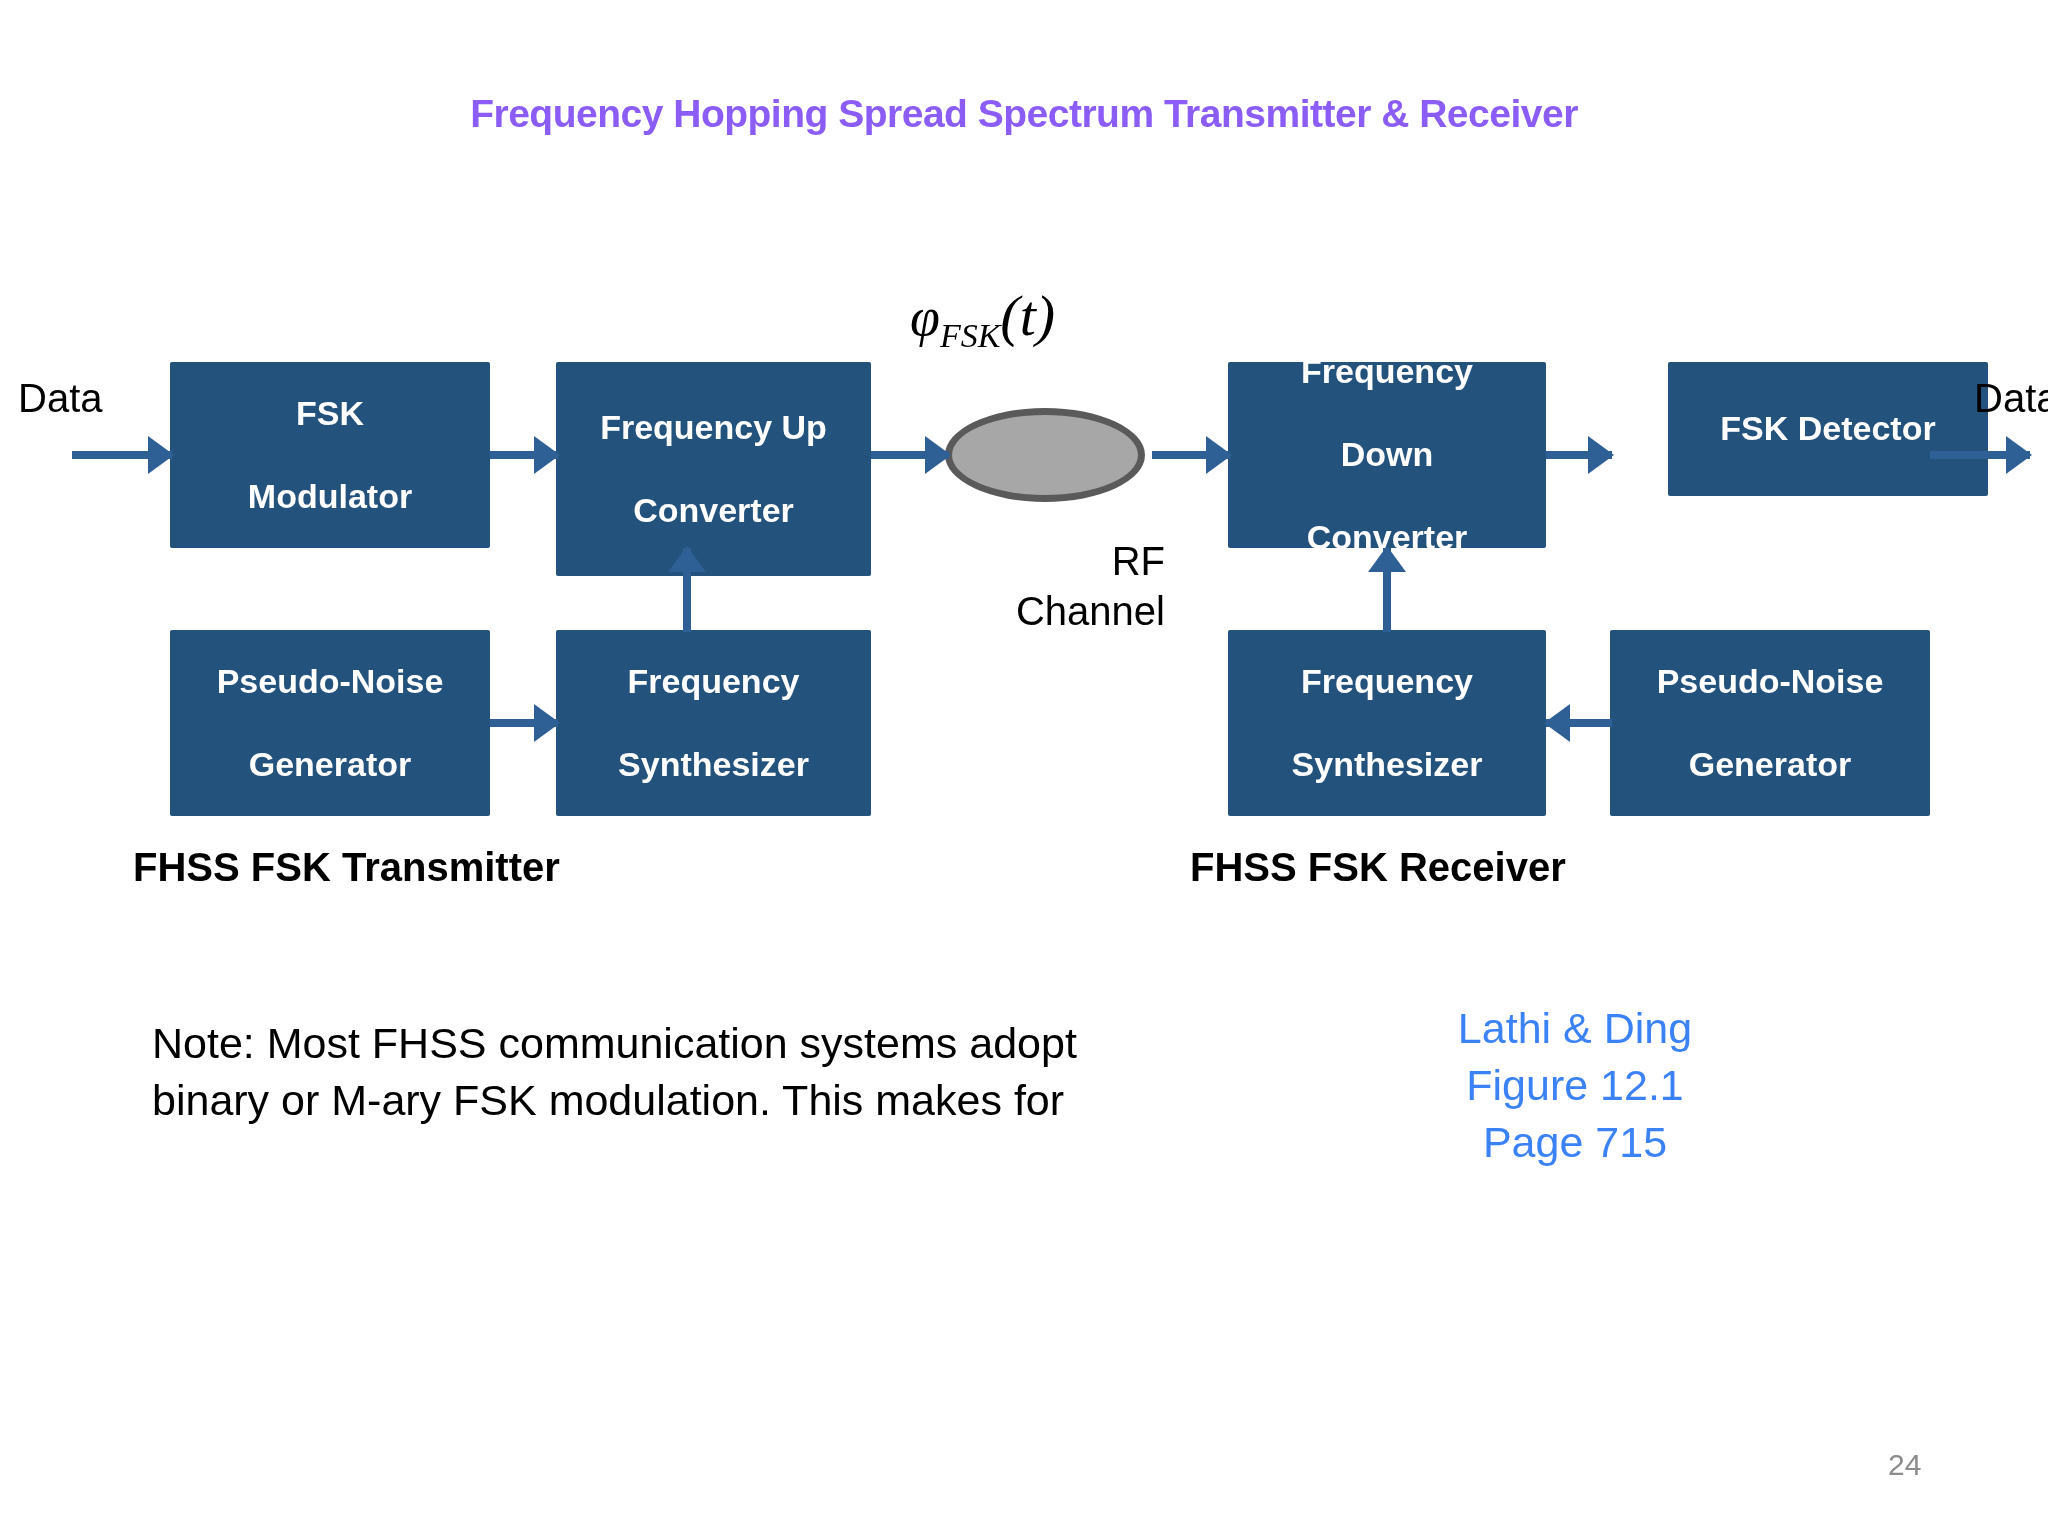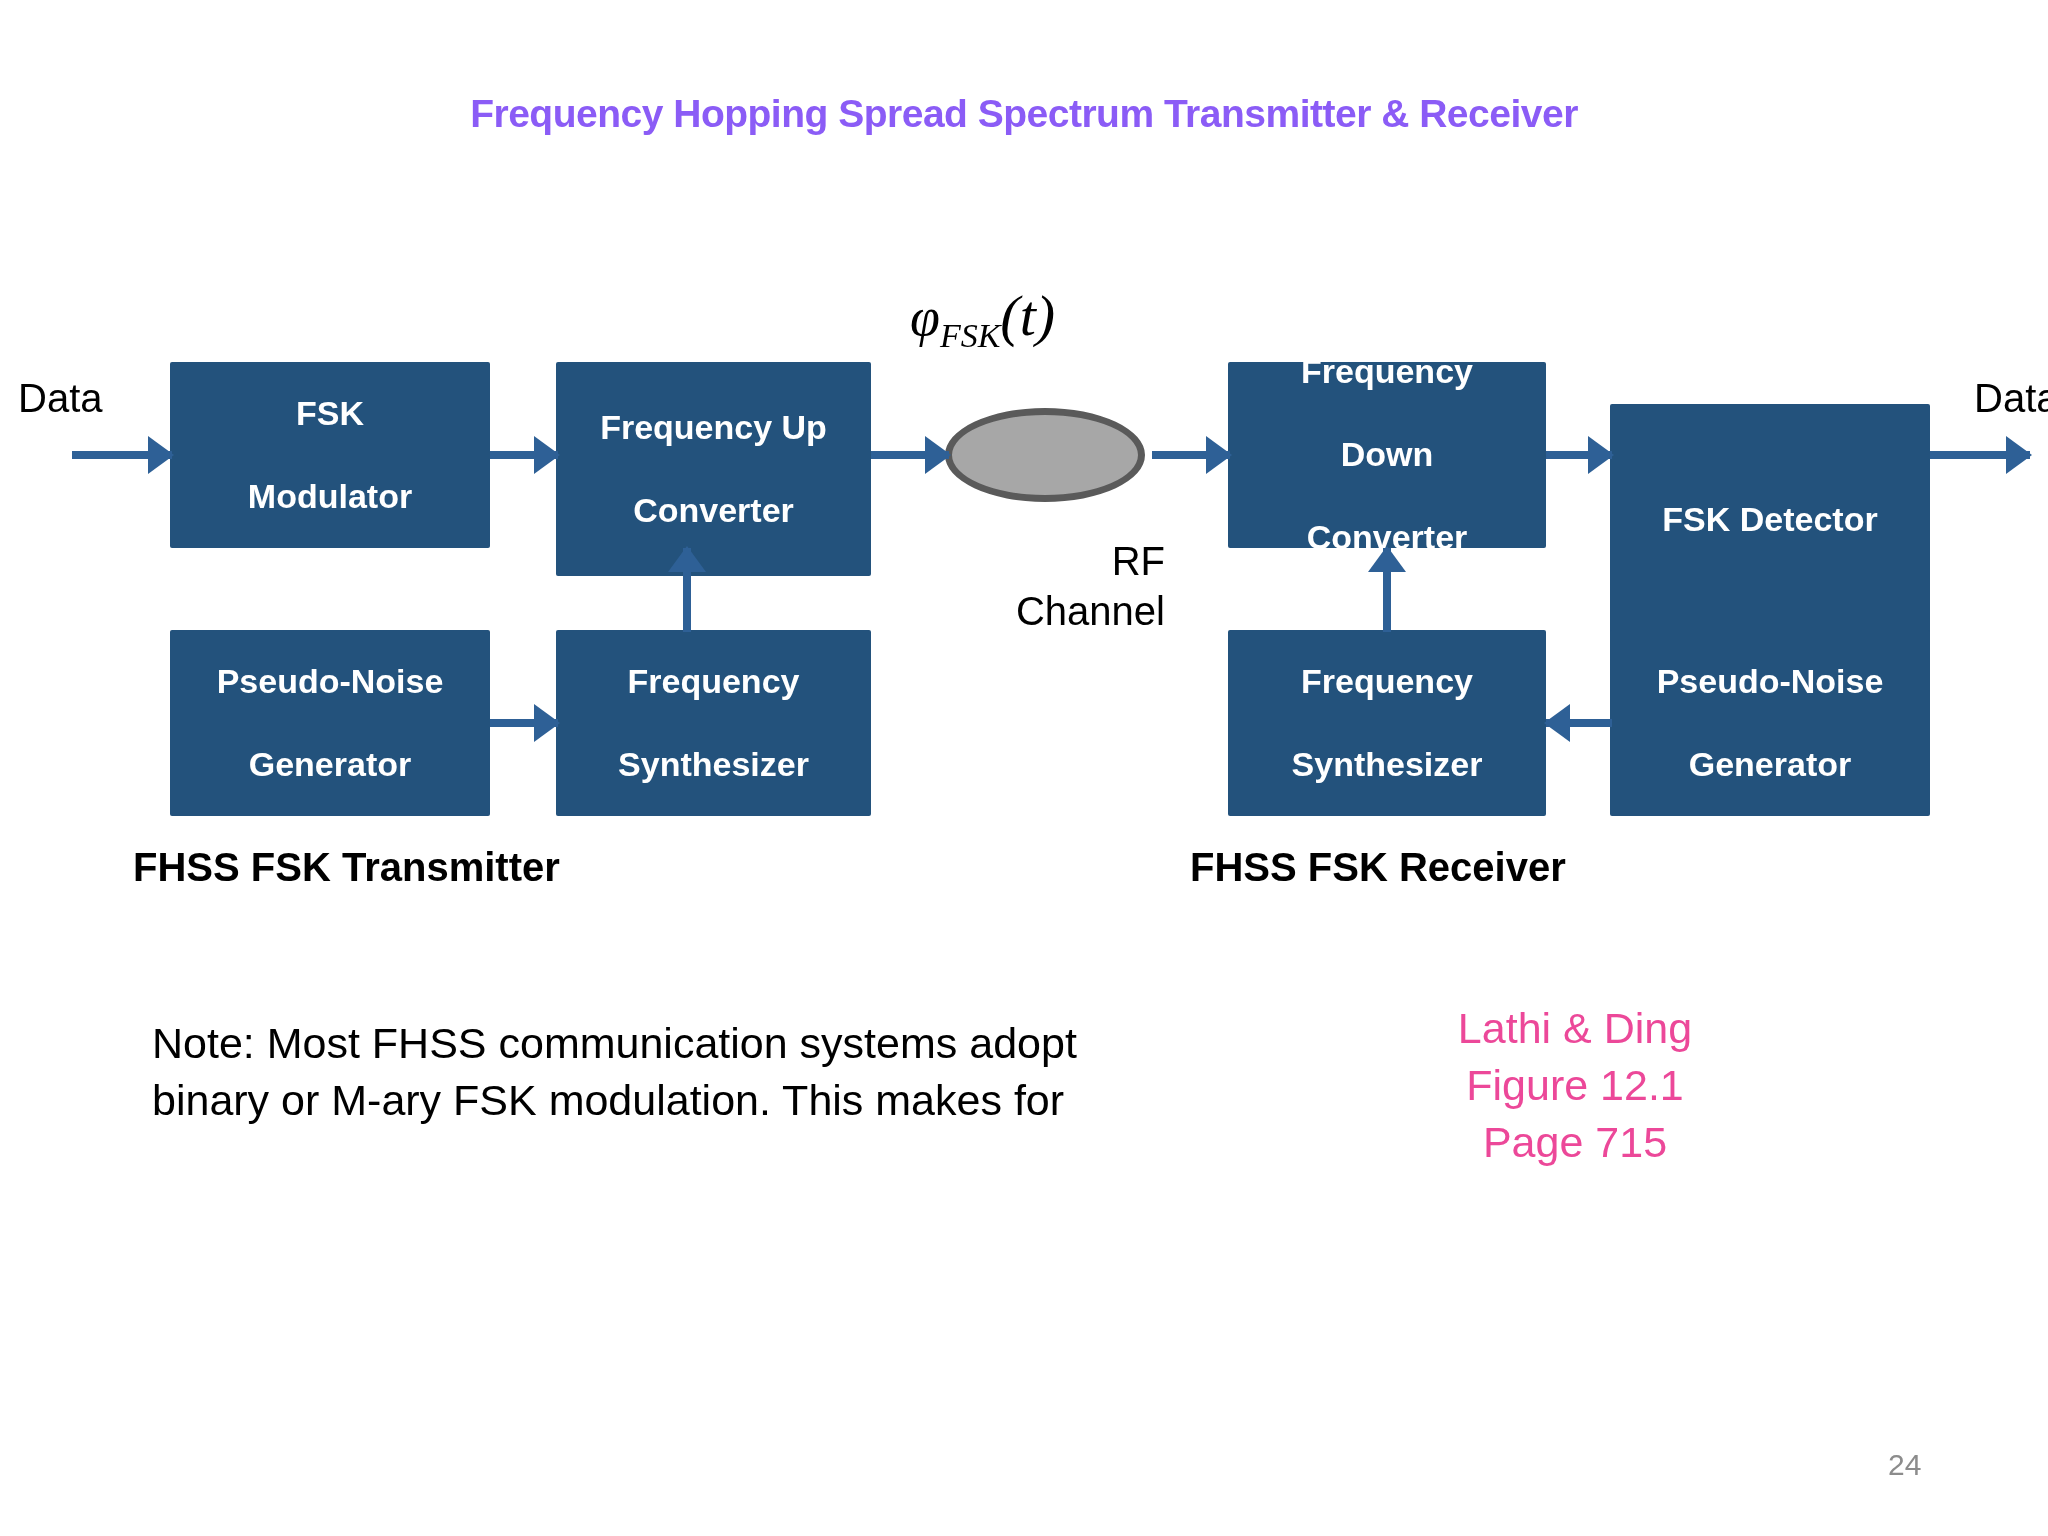"FSK Detector" #blk-fsk-det { height: 232px -> 134px; left: 1610px -> 1668px; margin-top: 42px -> none }
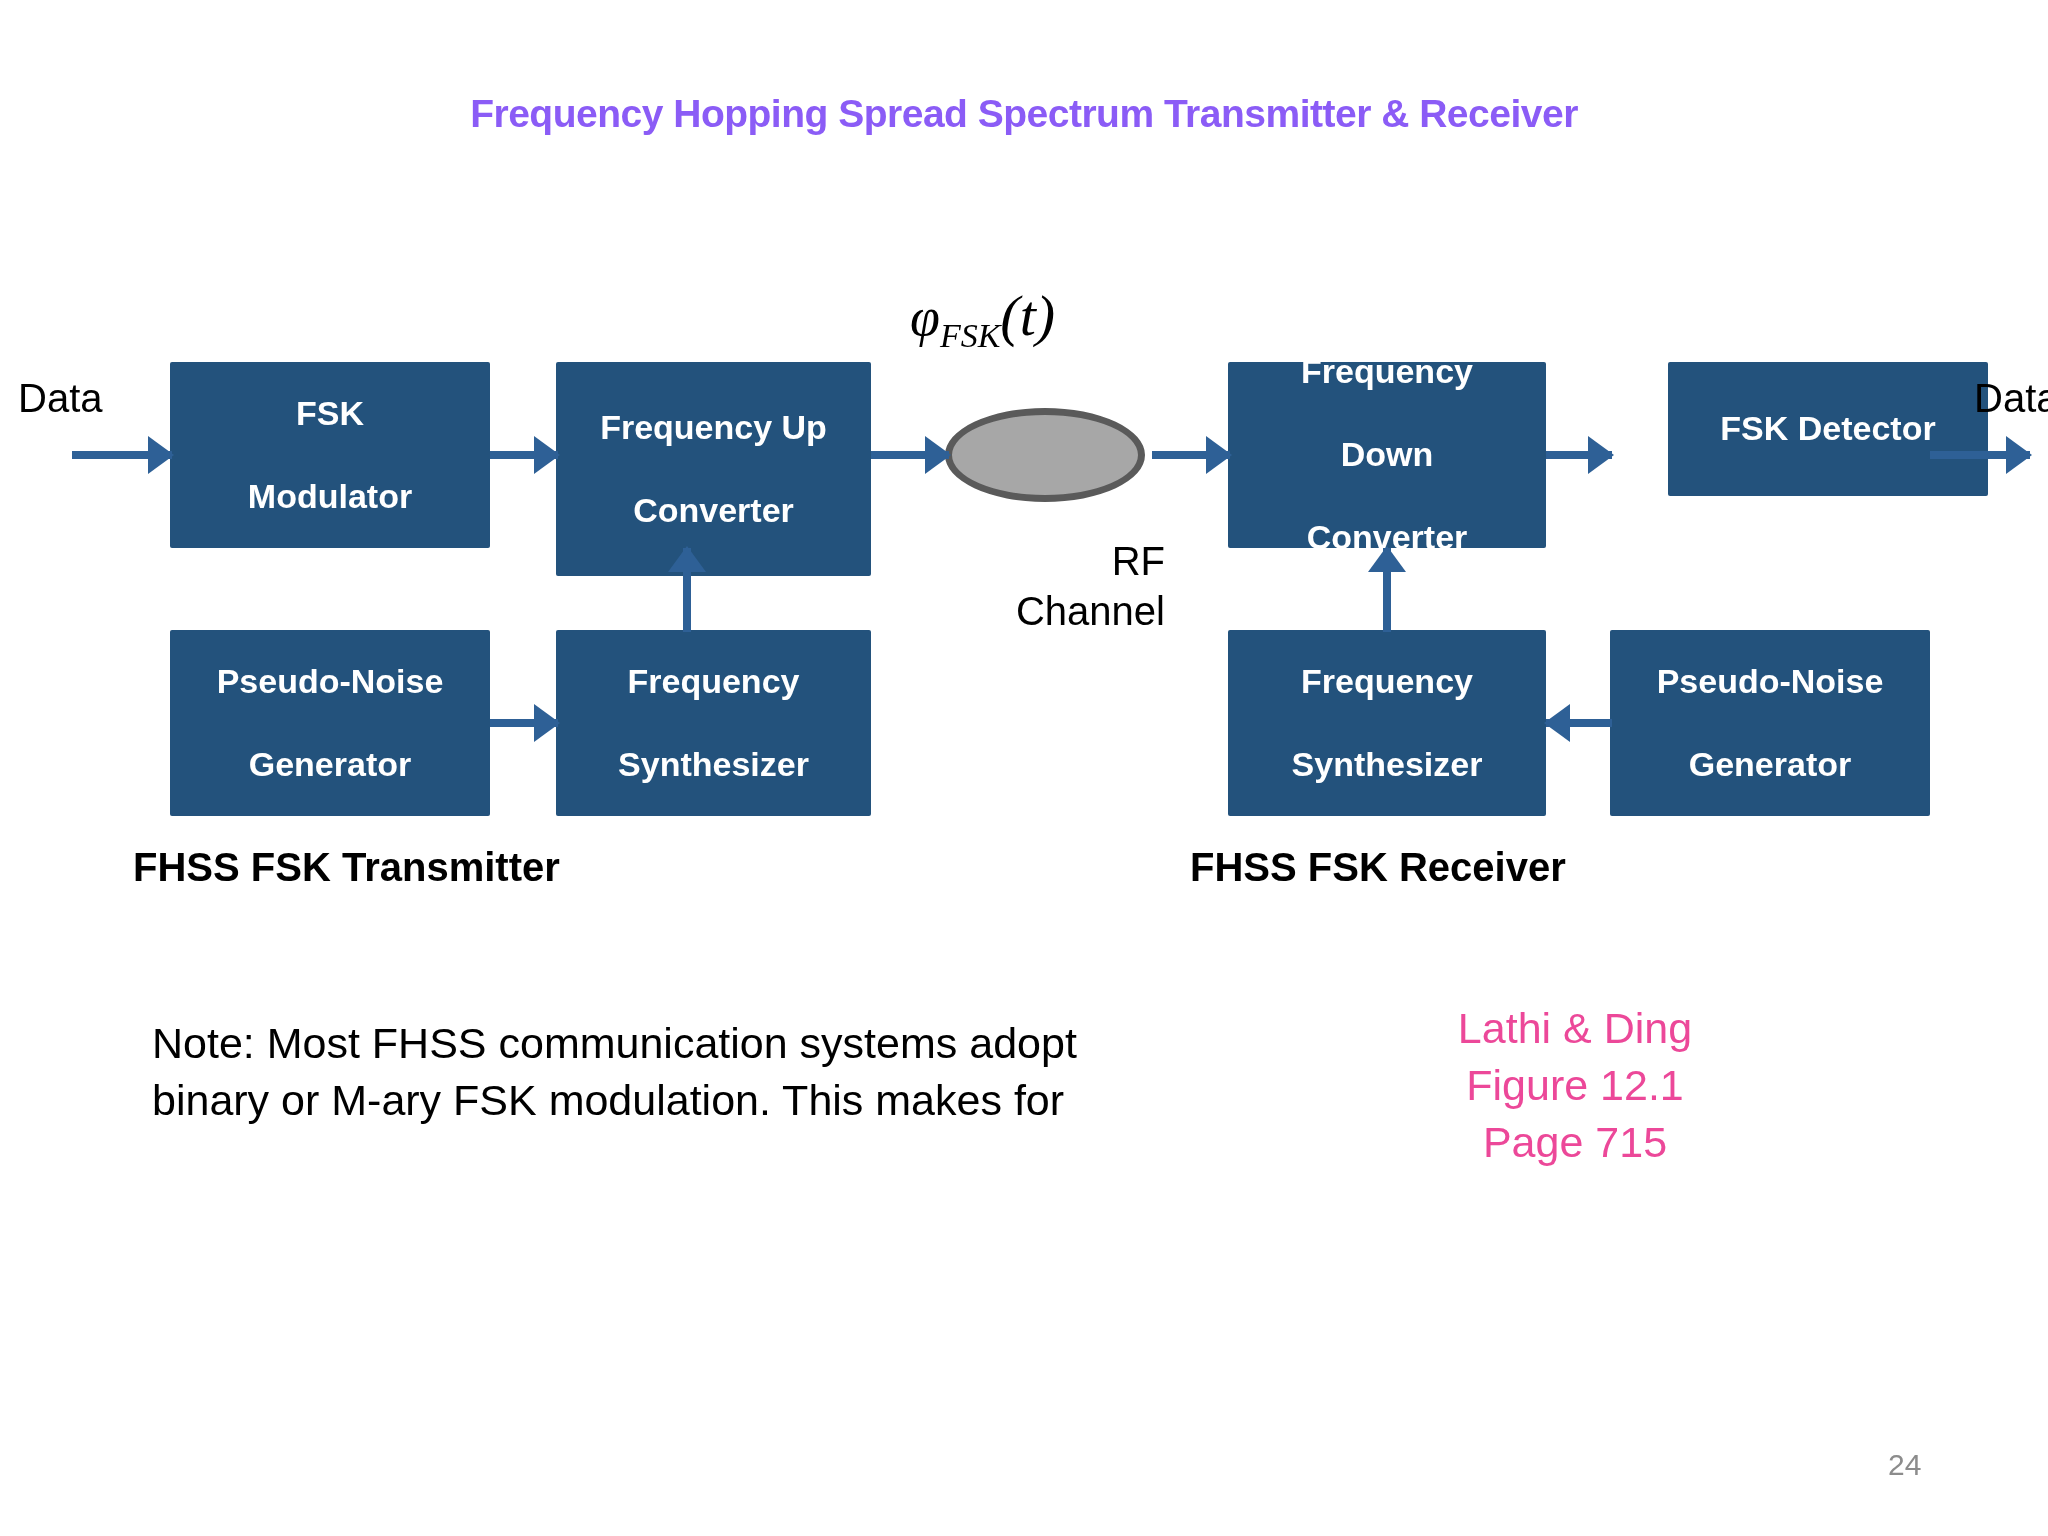"Lathi & Ding" #citation { color: #ec4899 -> #3b82f6 }
